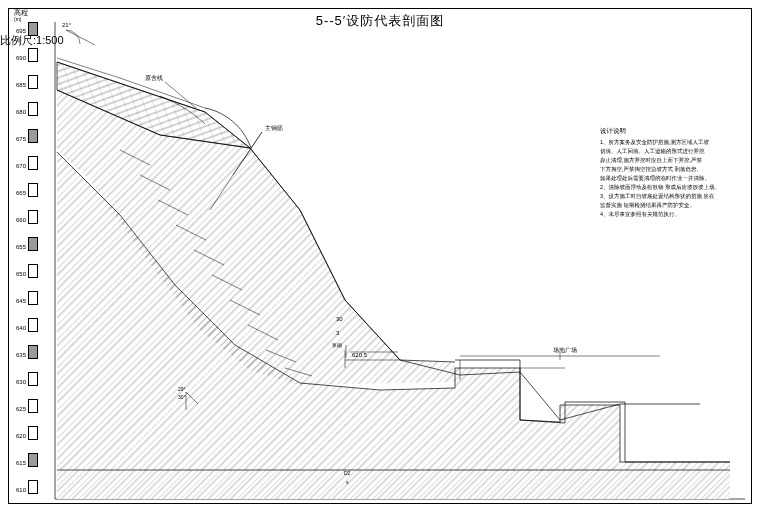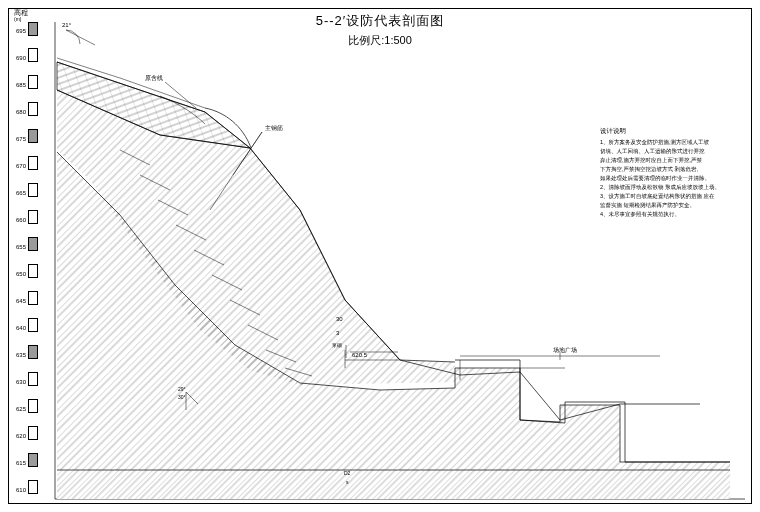"5--2′设防代表剖面图" div.title-main { text: 5--2 -> 5--5 }
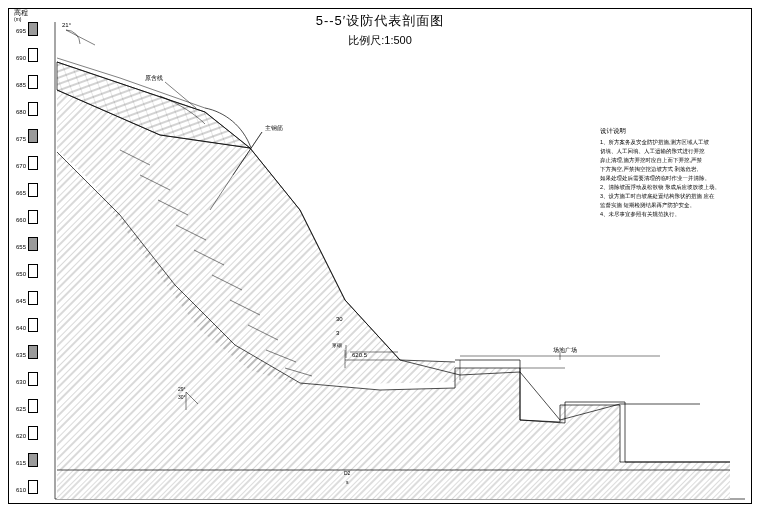"比例尺:1:500" .title-scale { text-align: center -> none }
